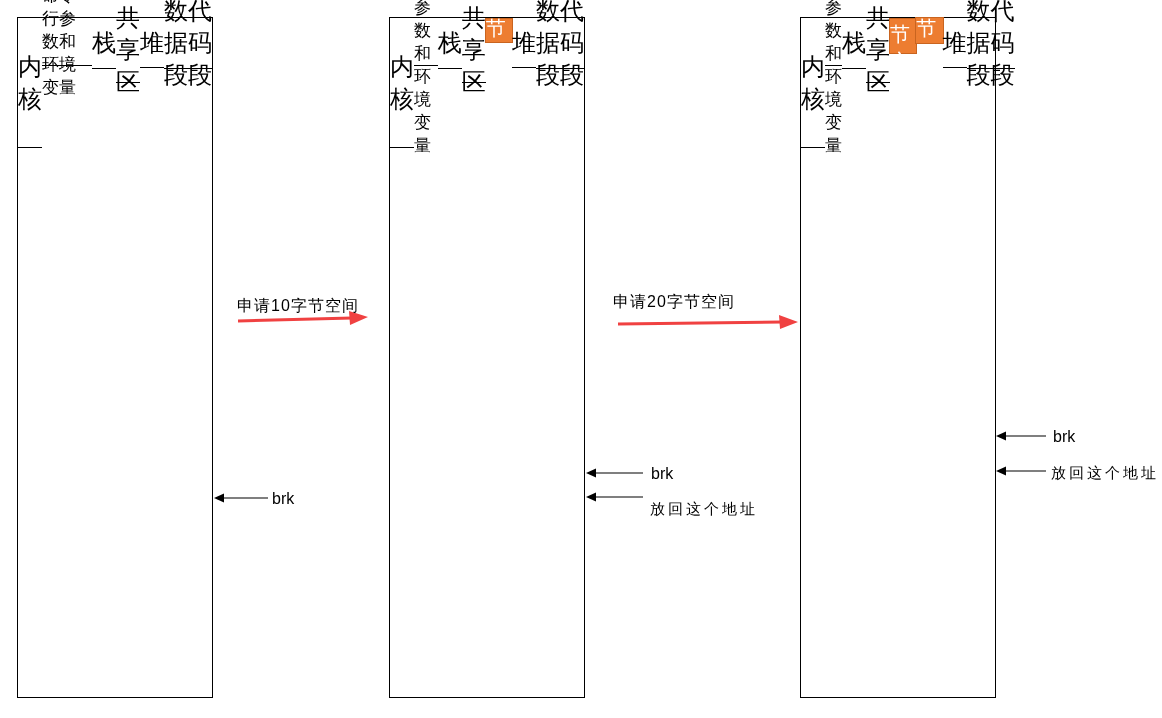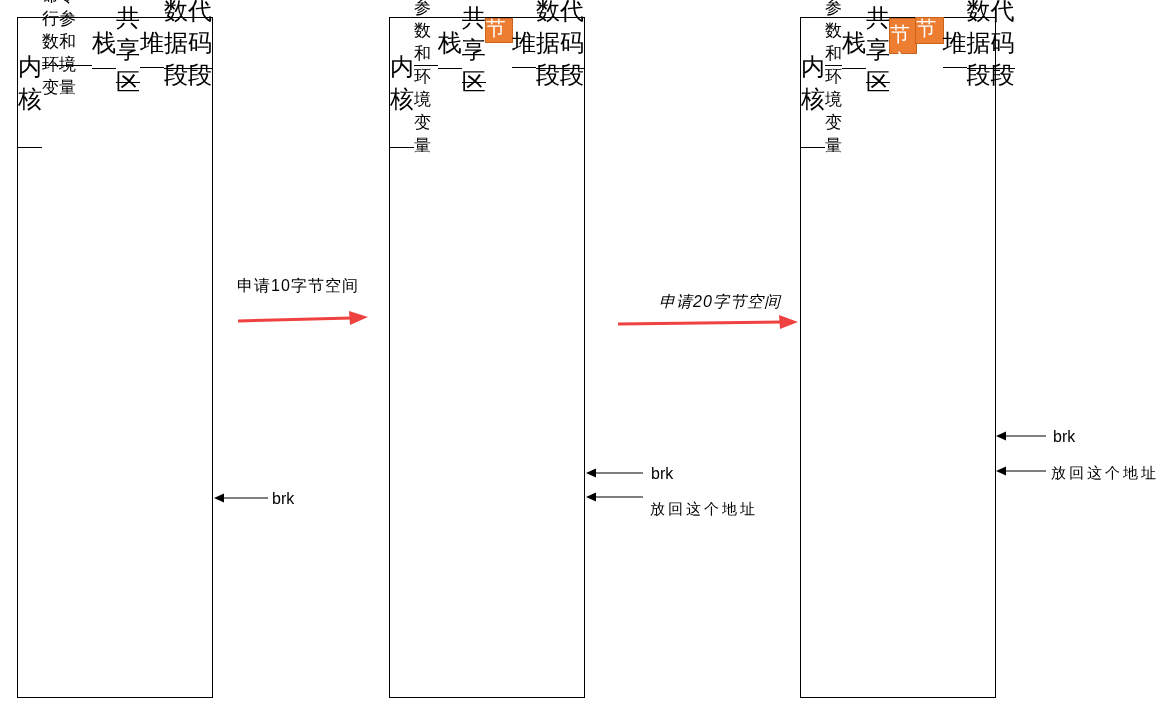"申请10字节空间" .note-req-10 { top: 276px -> 296px }
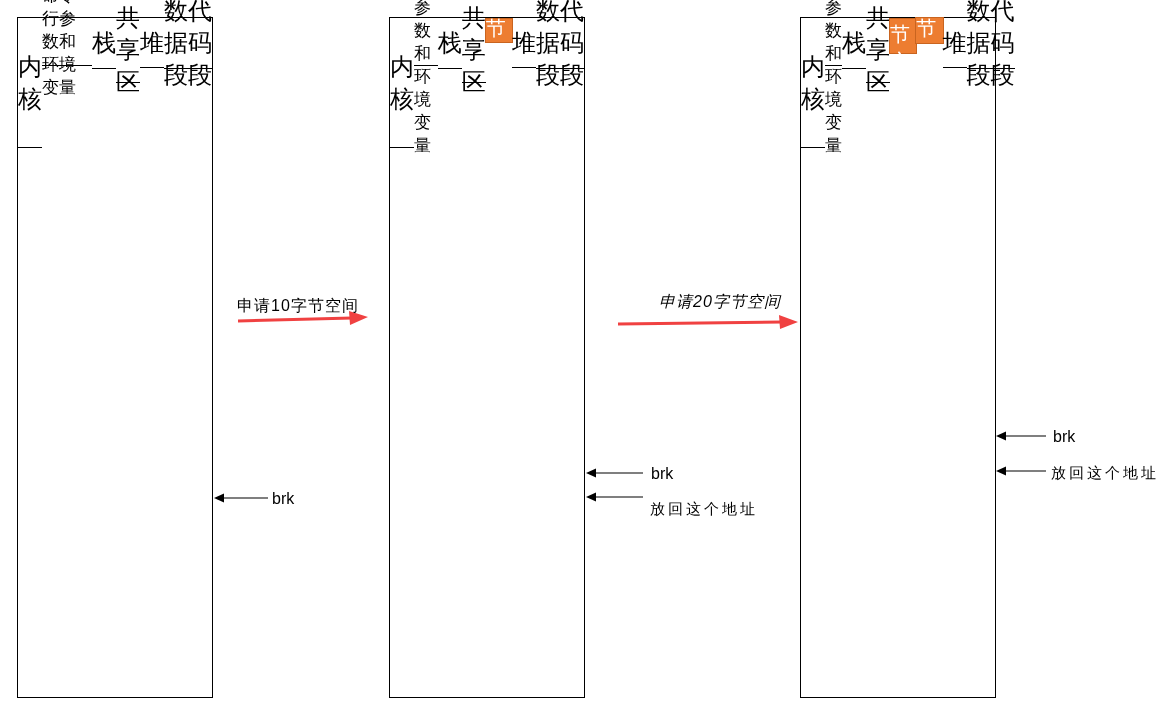"申请20字节空间" .note-req-20 { font-style: italic -> none; left: 640px -> 594px }
